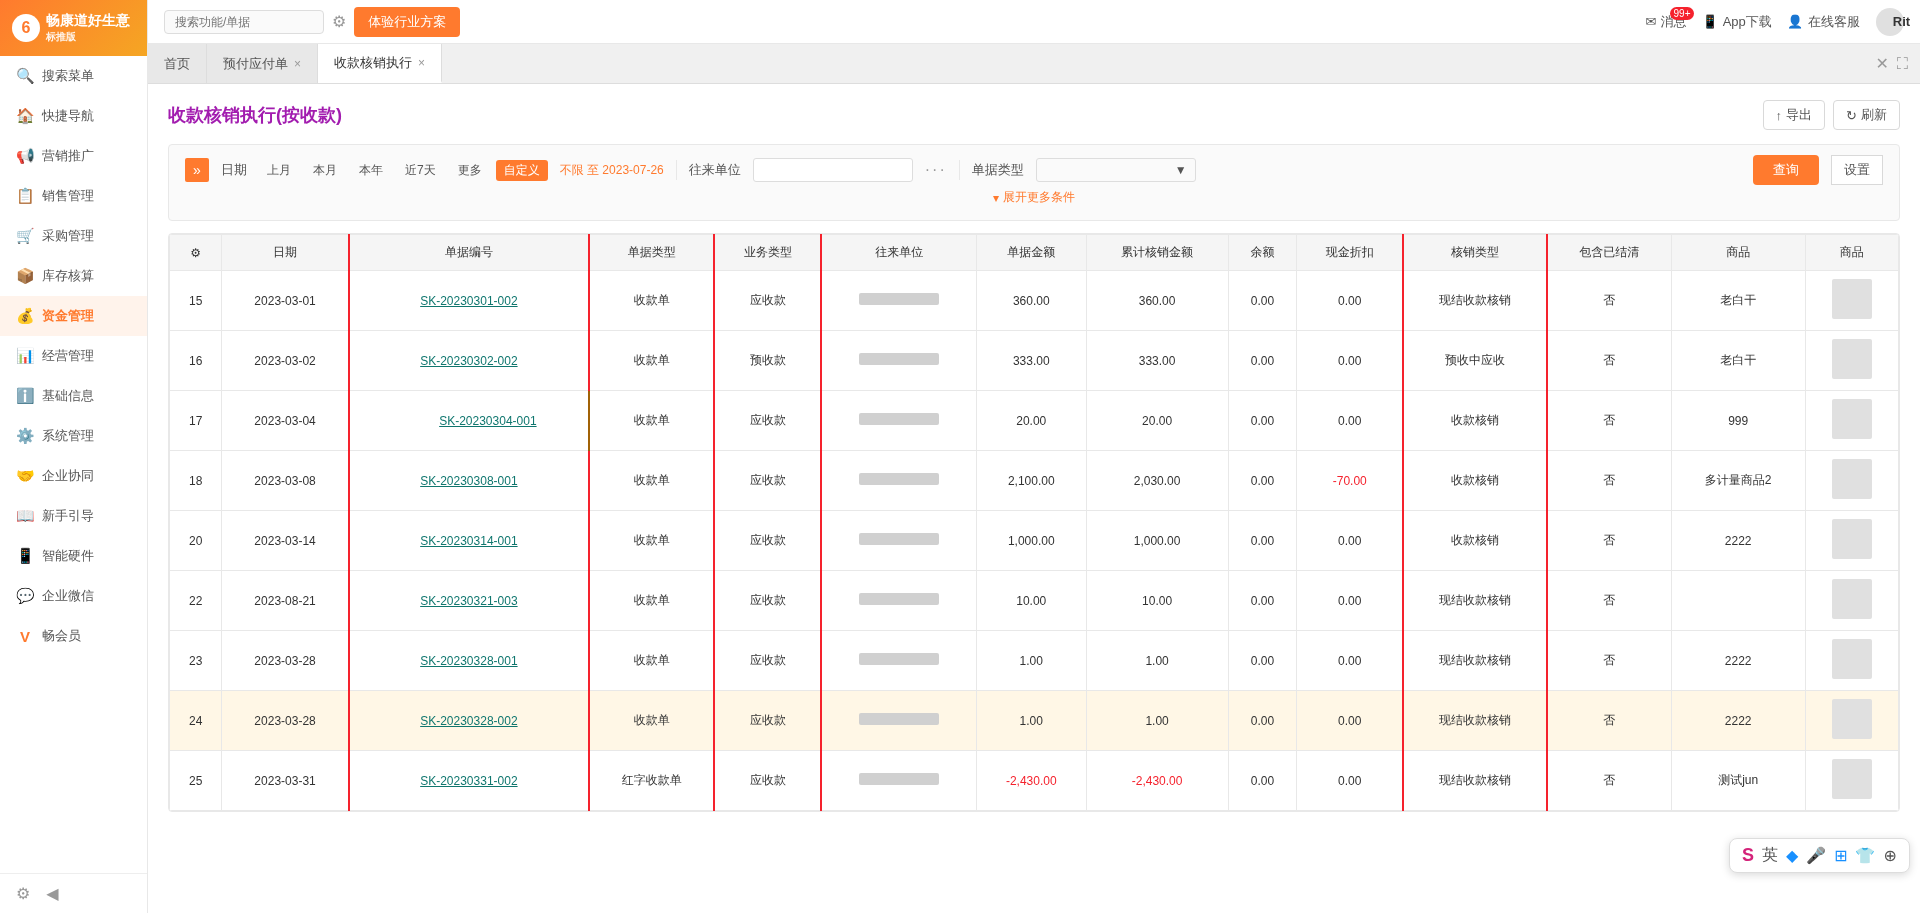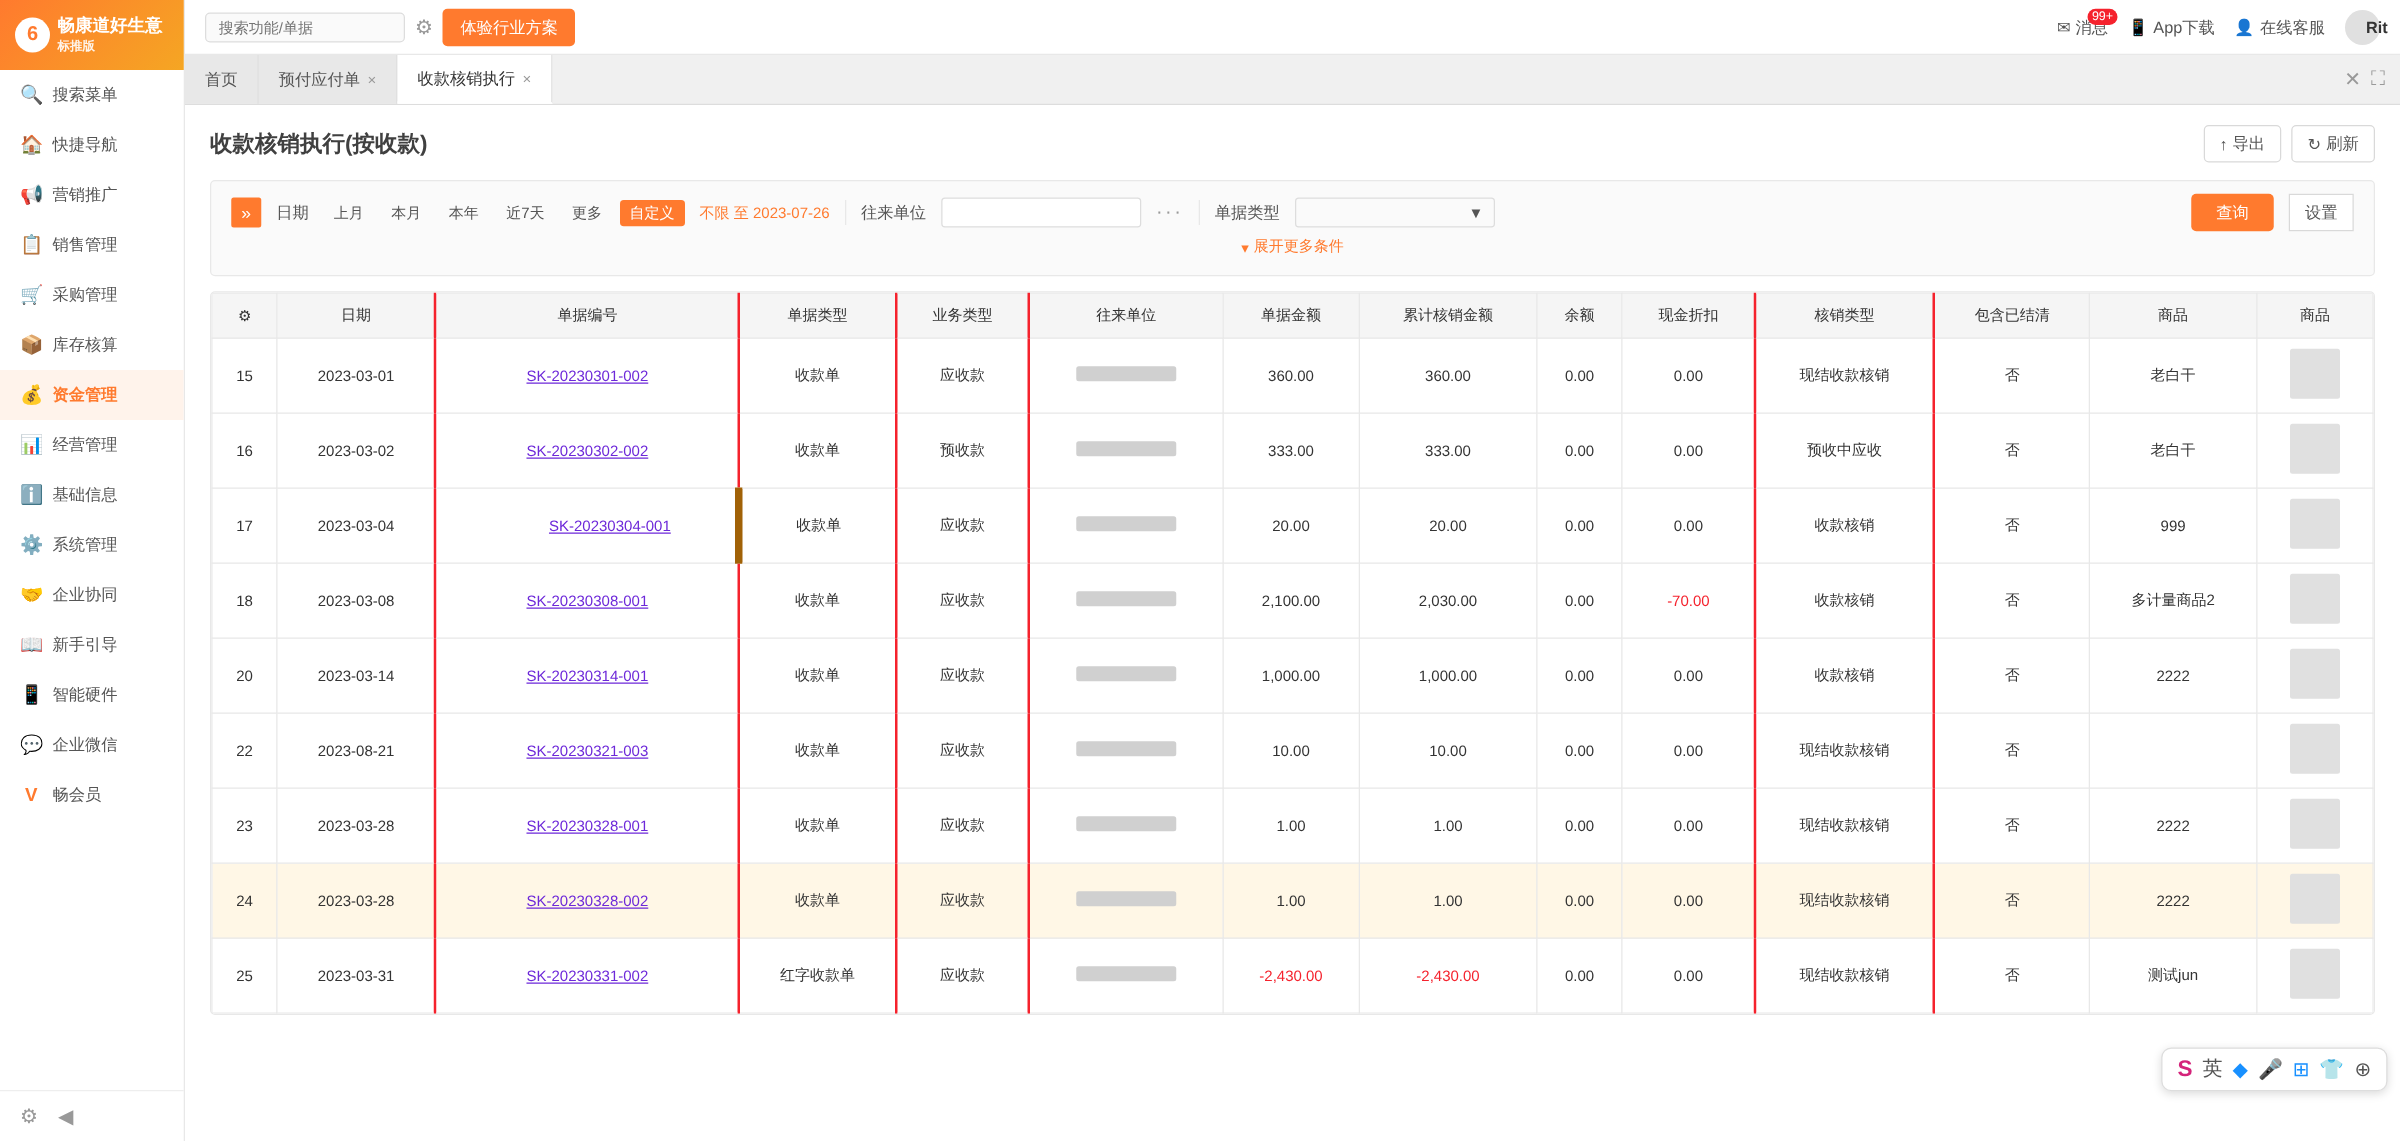"收款核销执行(按收款)" .page-title { color: #404040 -> #a21caf }
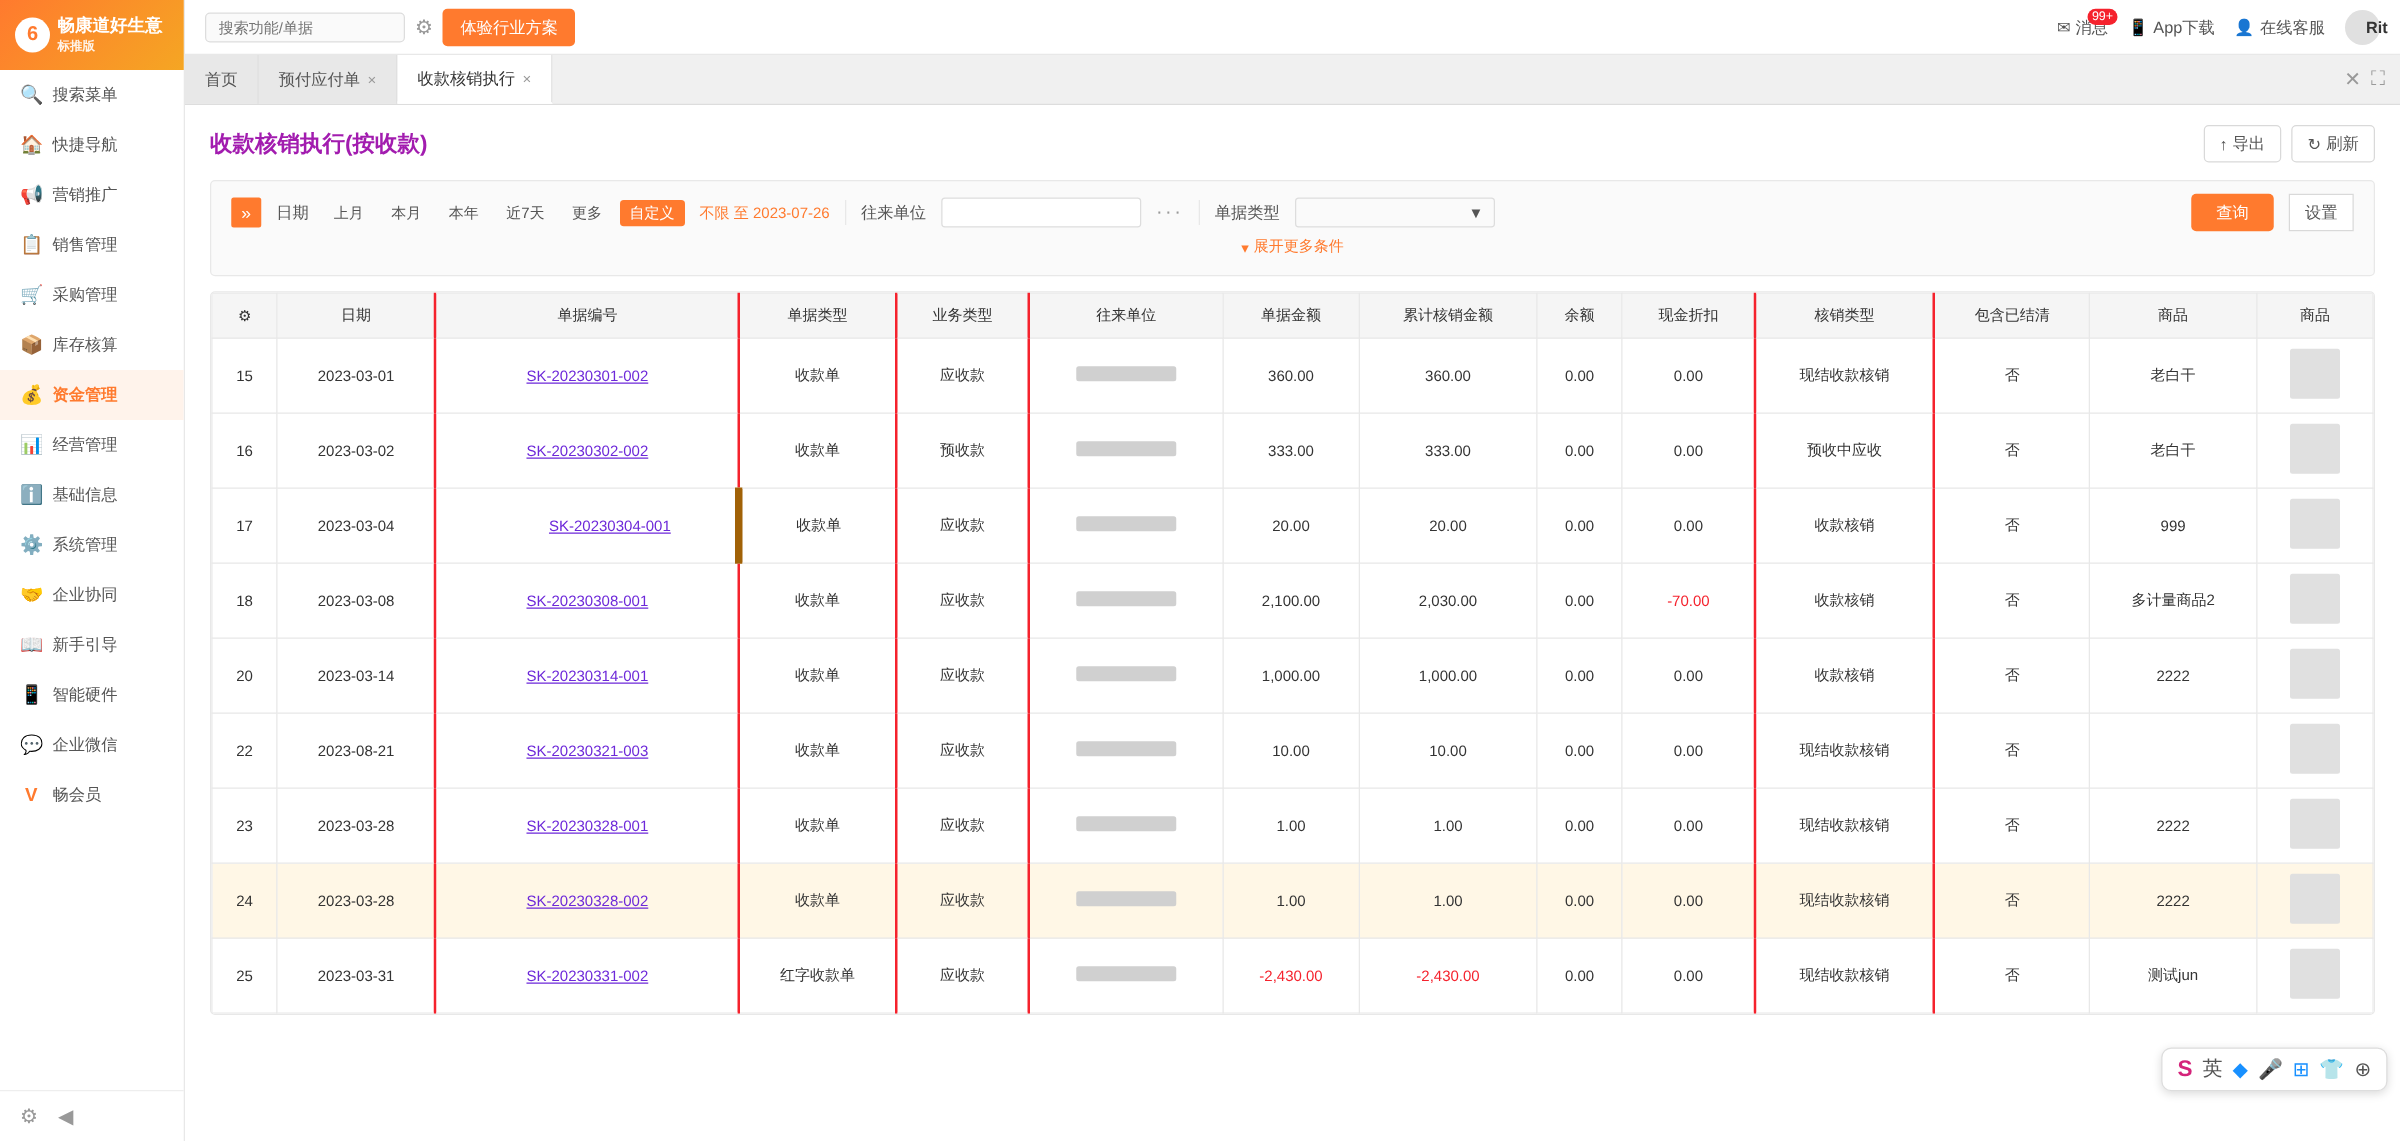"SK-20230301-002" tbody td.link { color: #6d28d9 -> #0f766e }
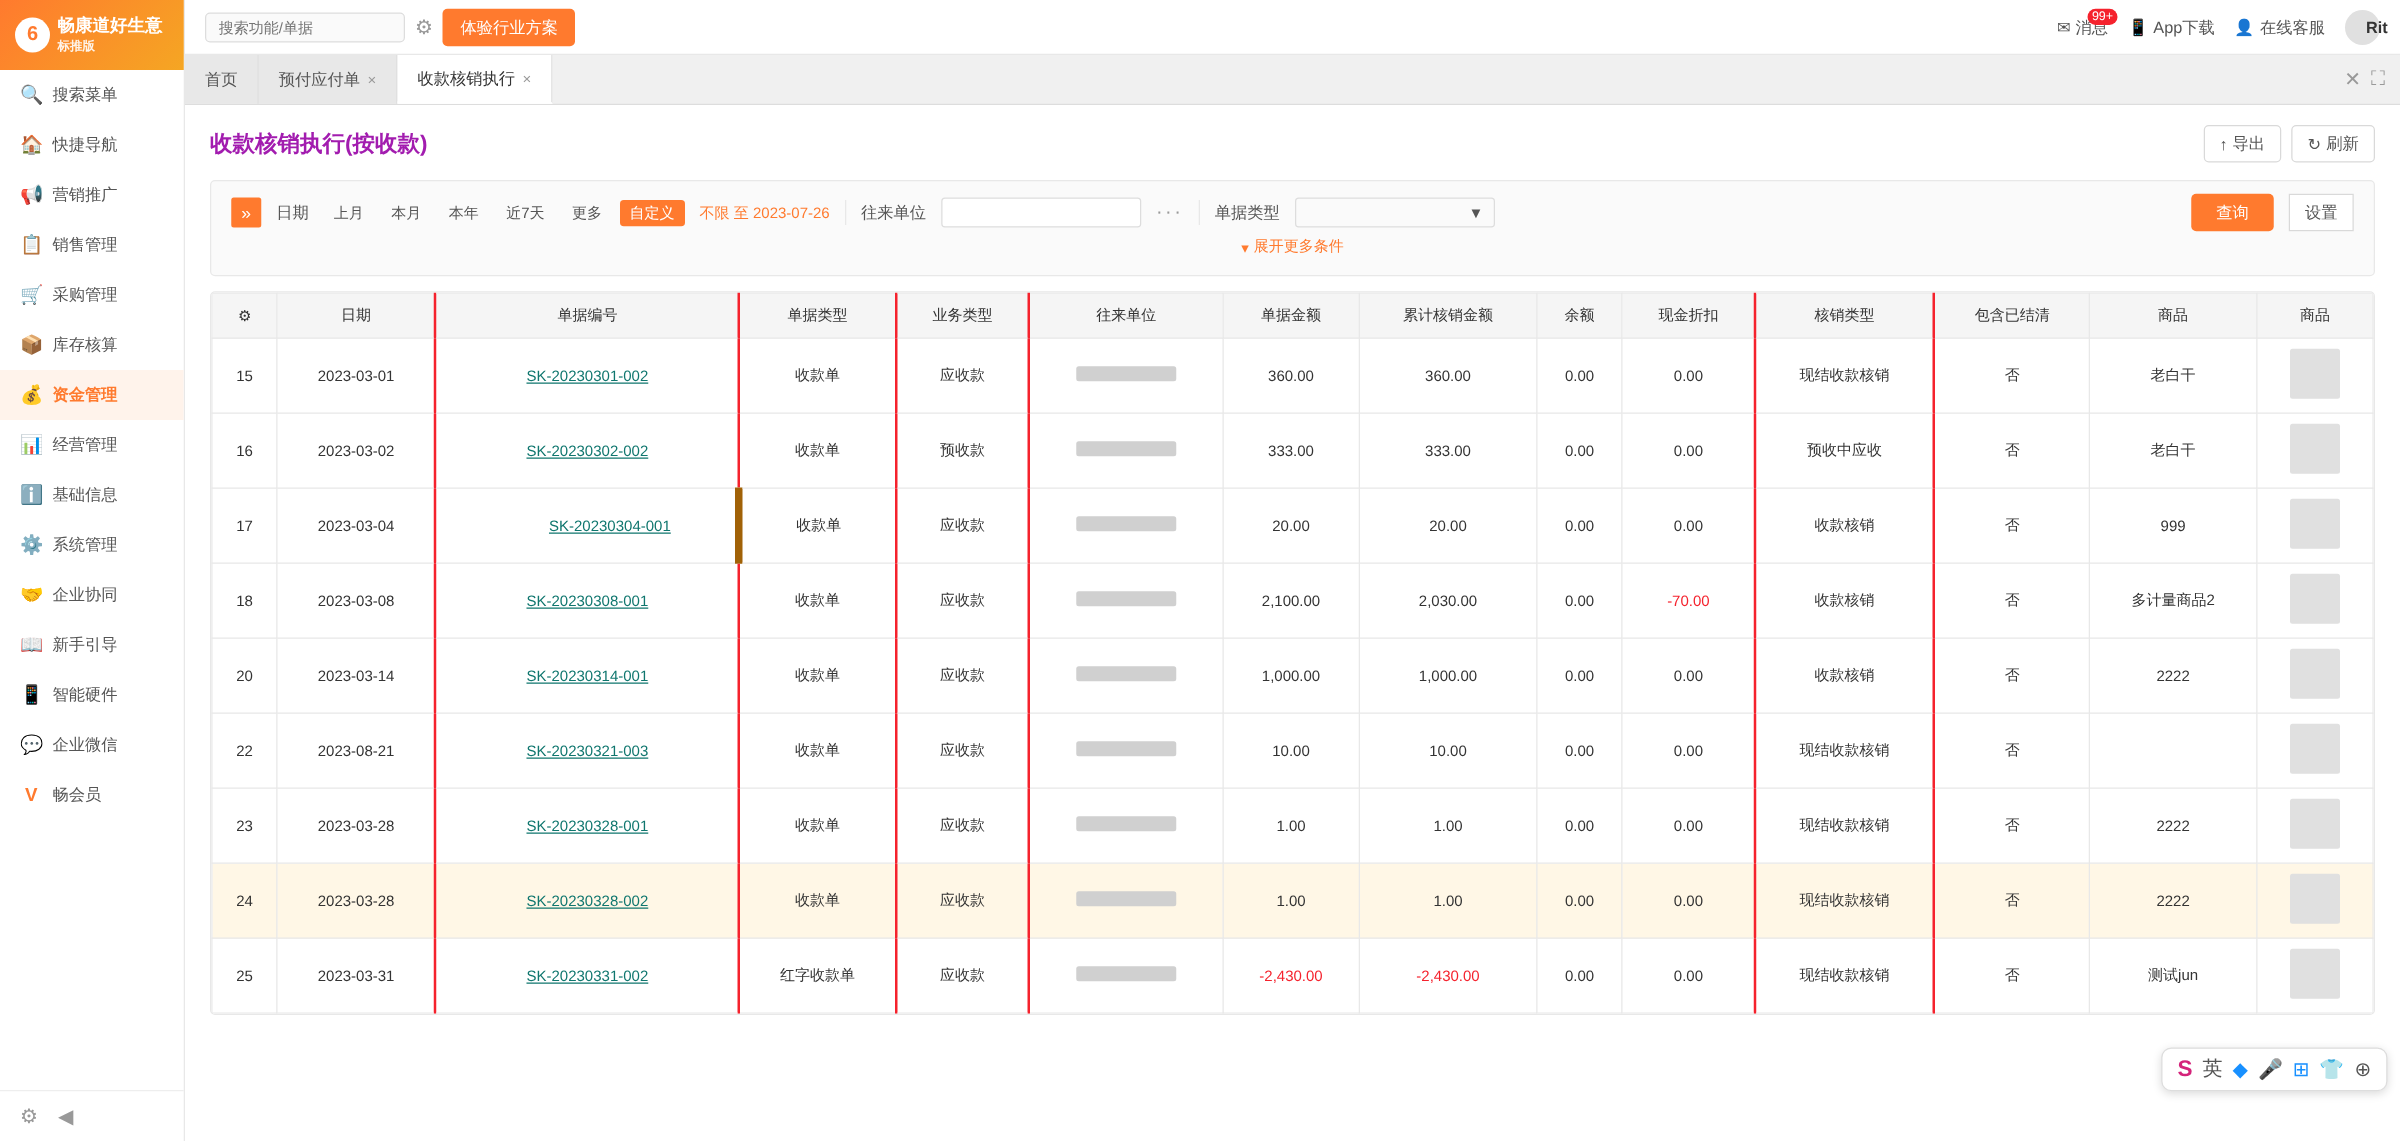"SK-20230304-001" td.link { border-right: 6px solid #a16207 -> 2px solid #a16207 }
